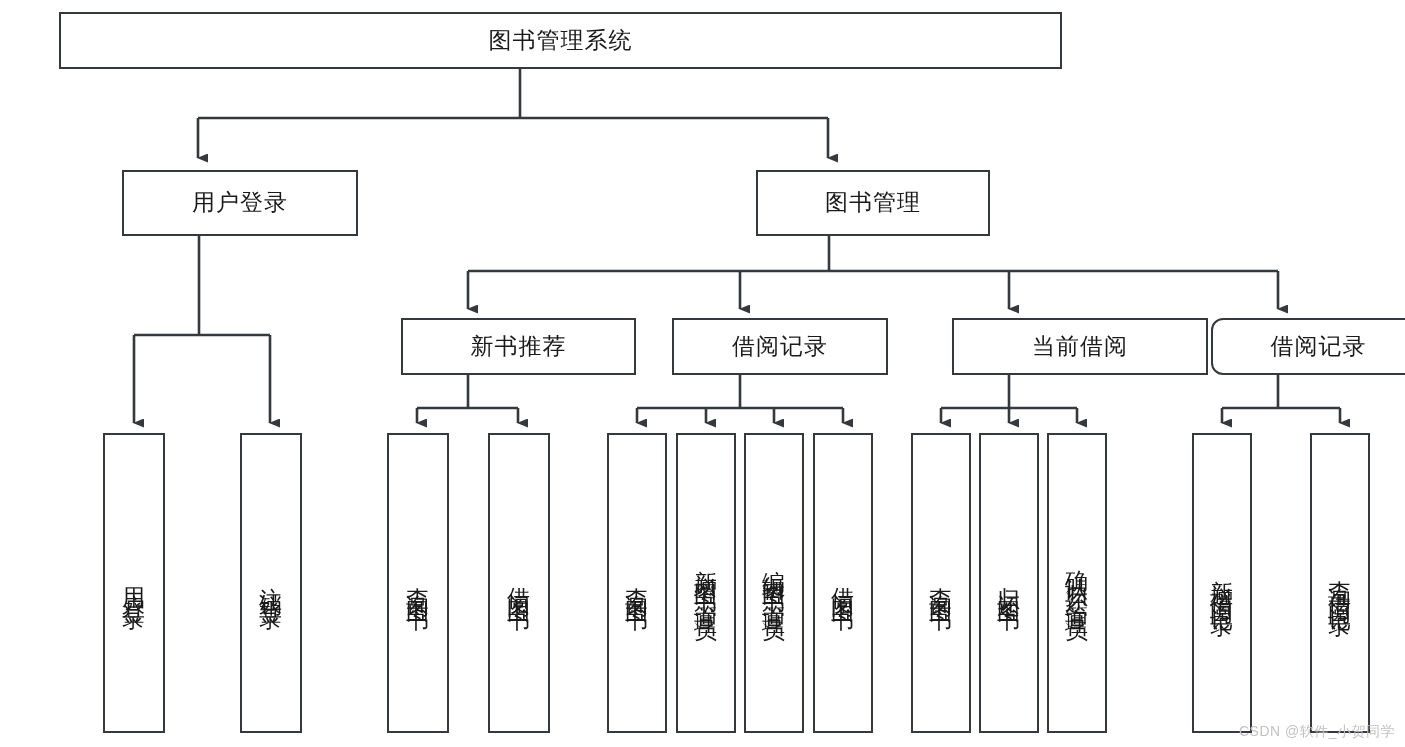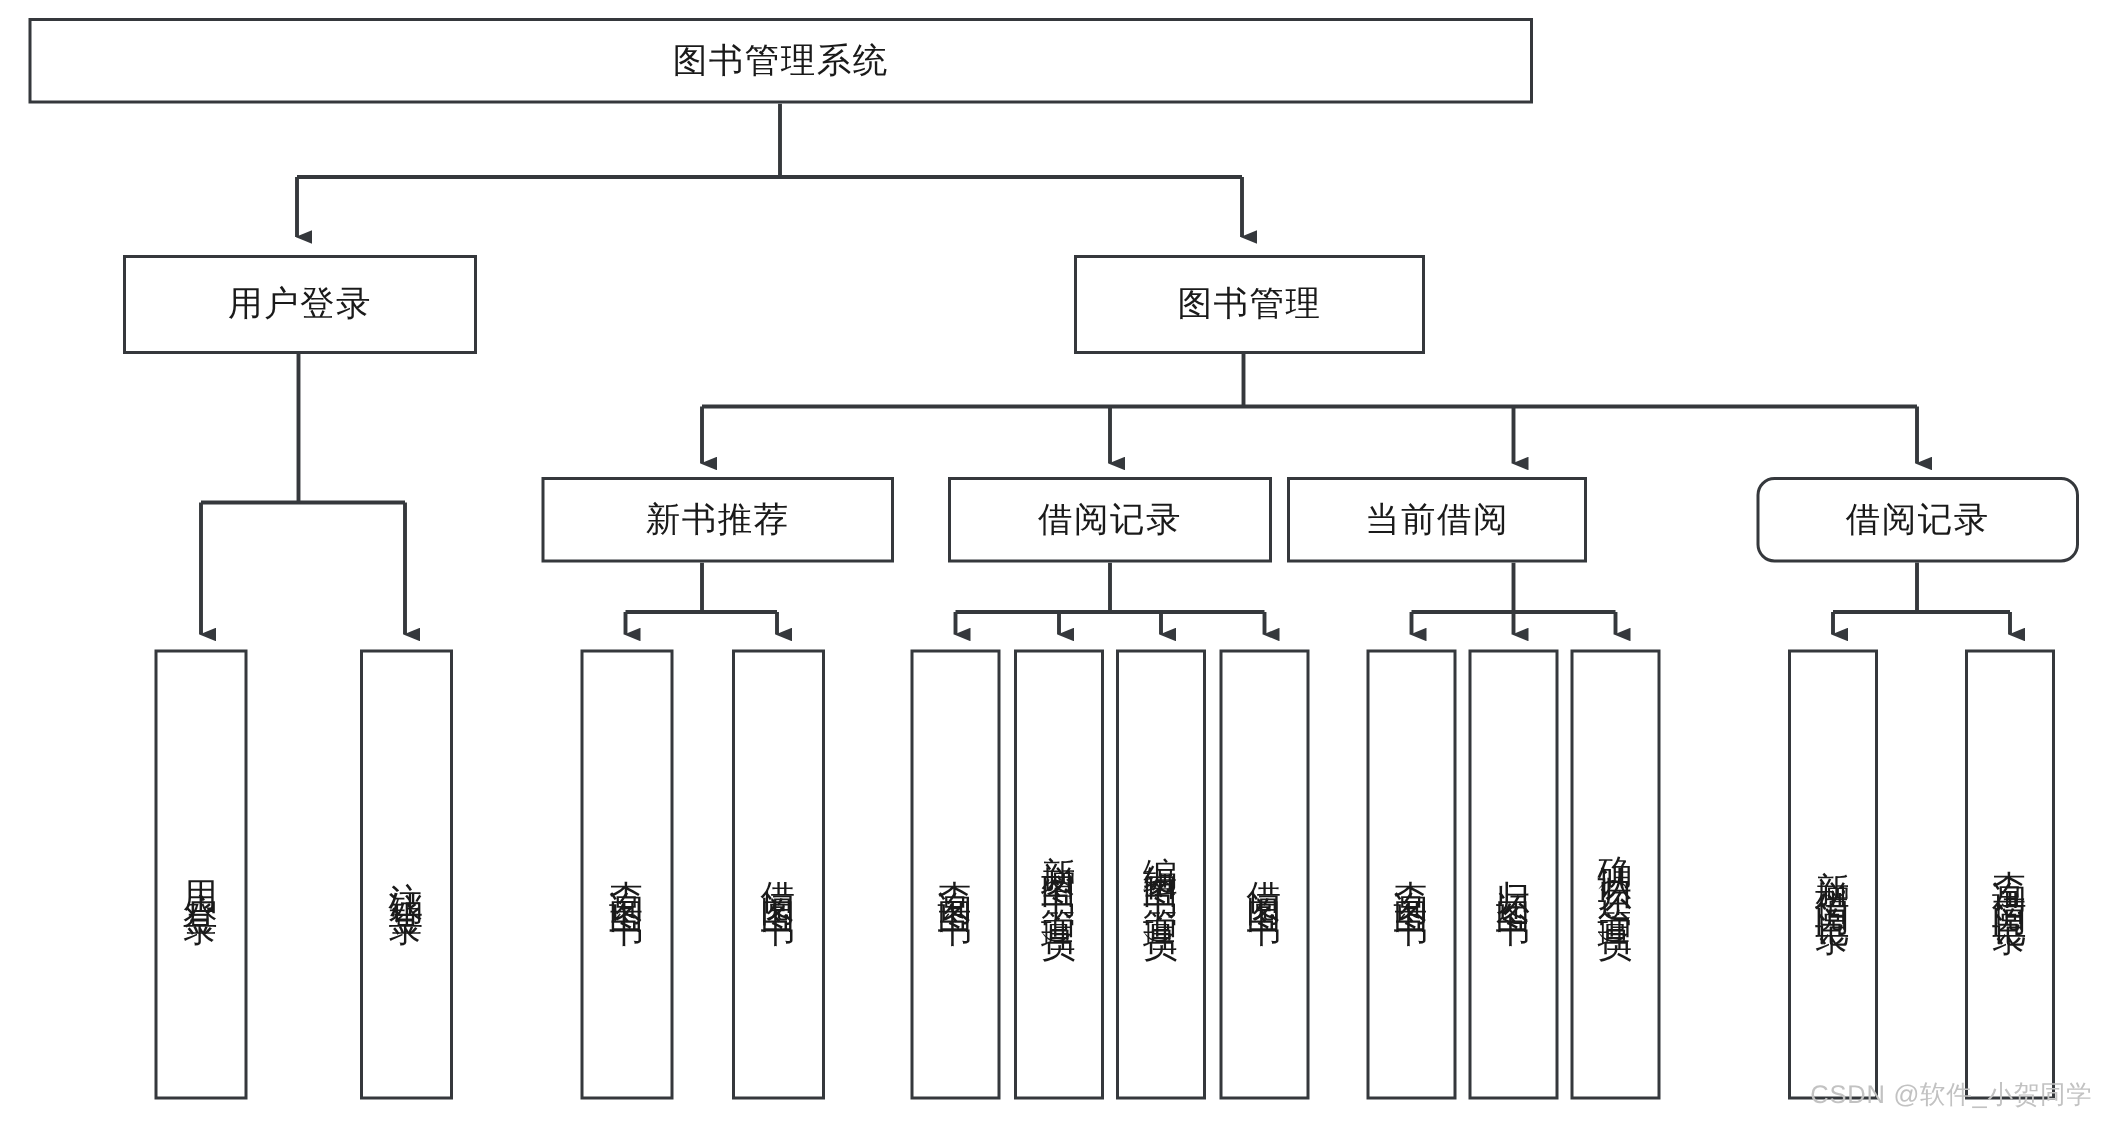"图书管理系统" .node.horizontal { margin-left: none -> 40px }
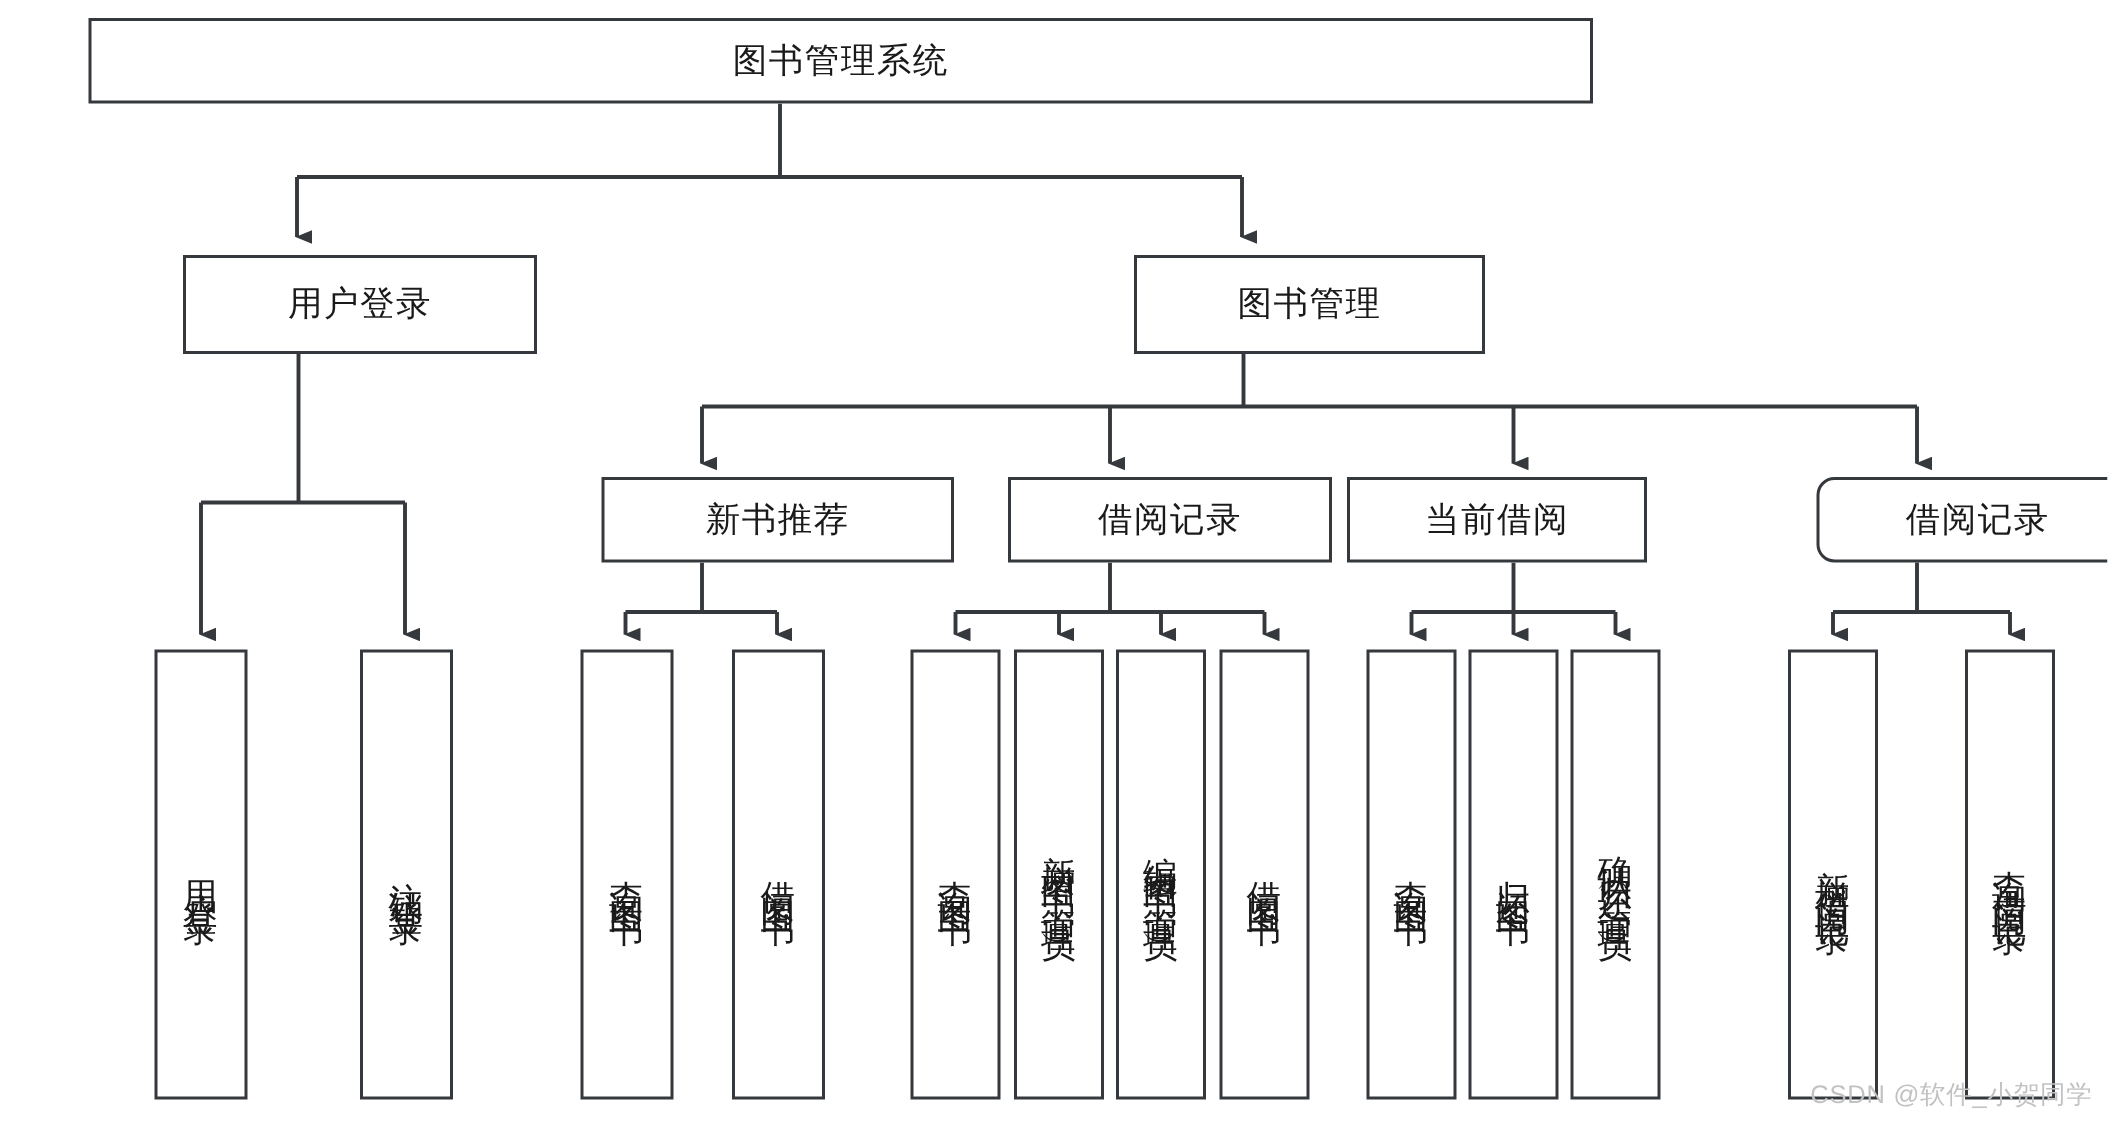"当前借阅" div.node { left: 858px -> 912px; width: 200px -> 256px }
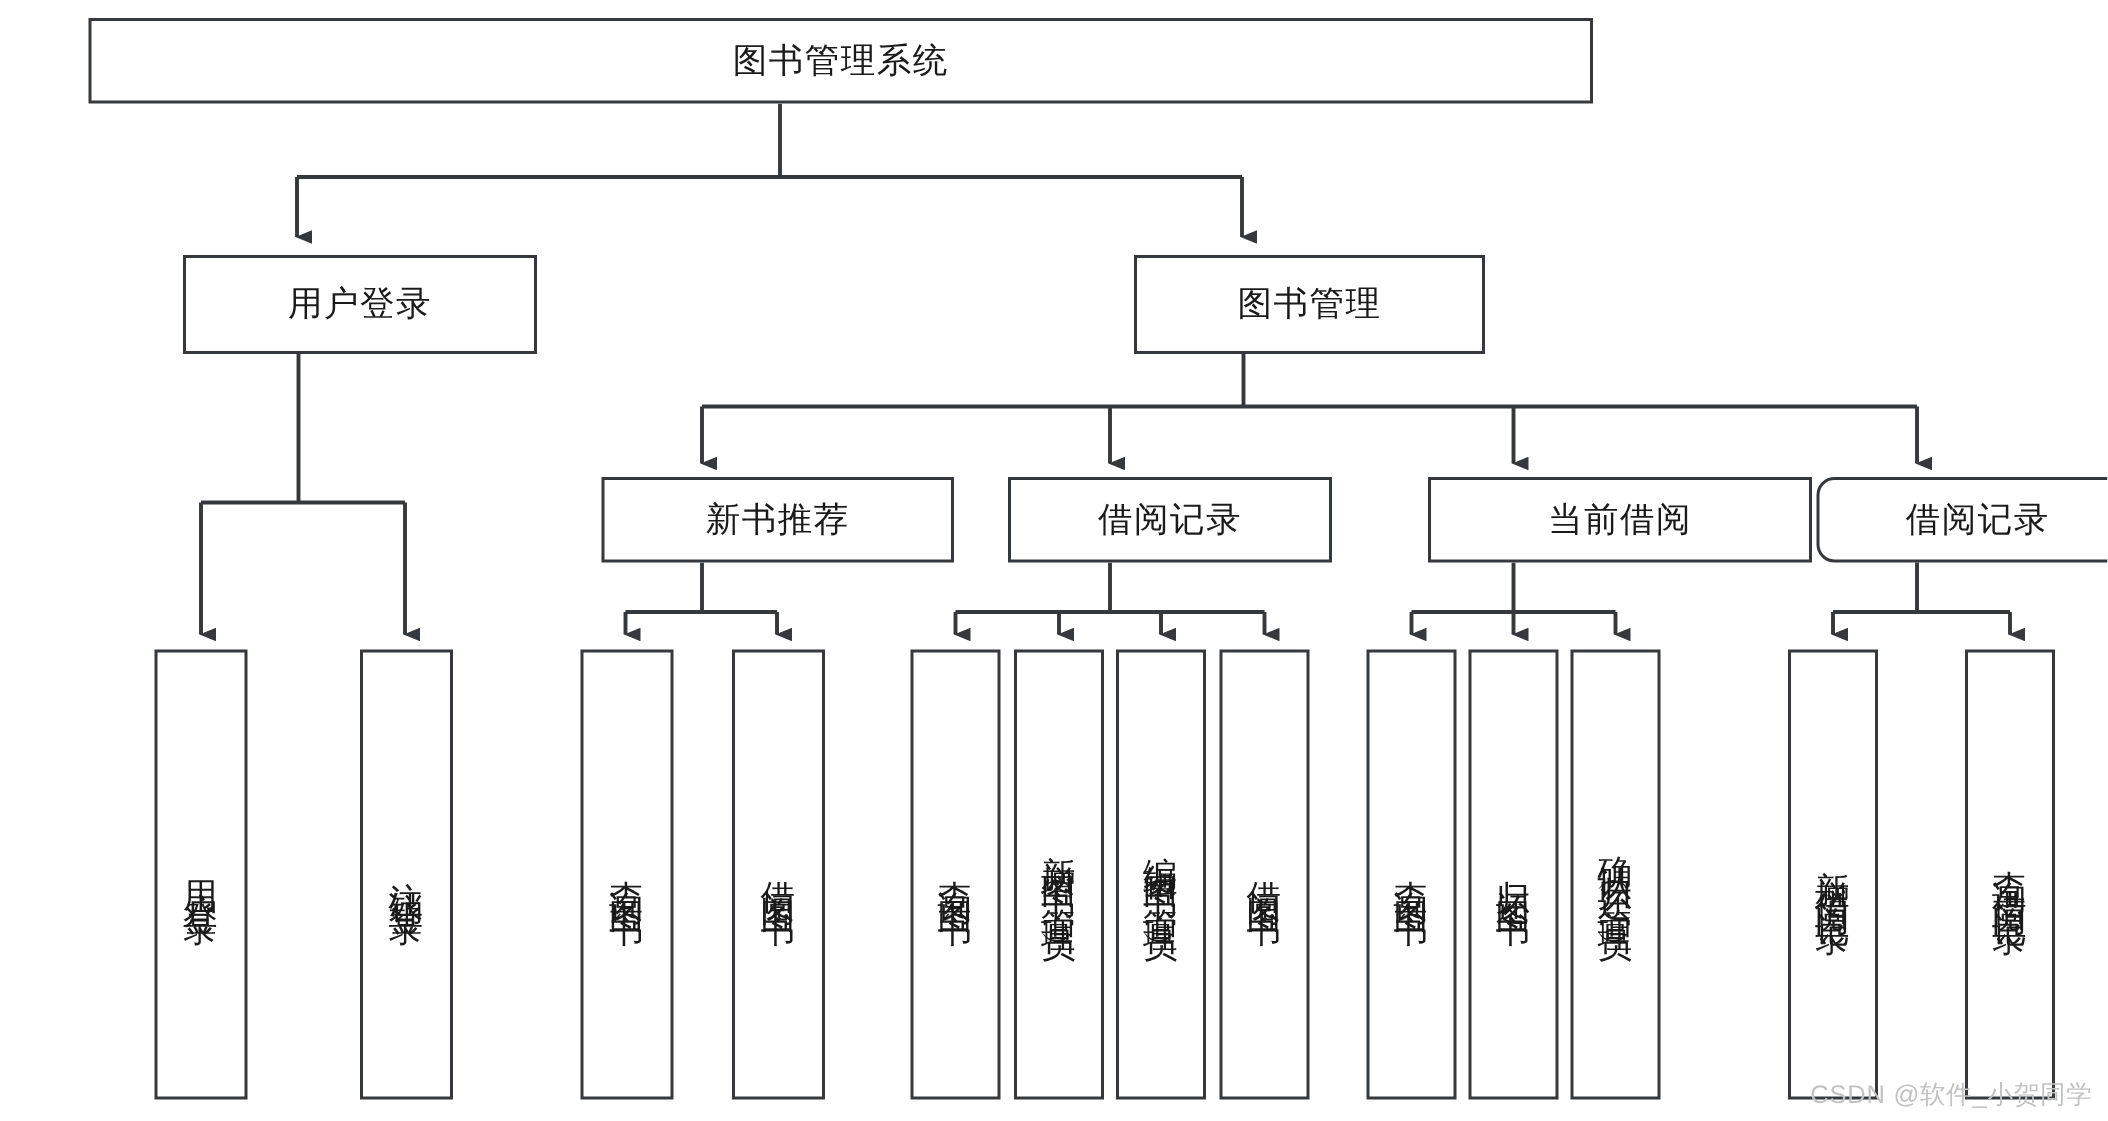"CSDN @软件_小贺同学" .watermark { font-size: 17px -> 14px }
